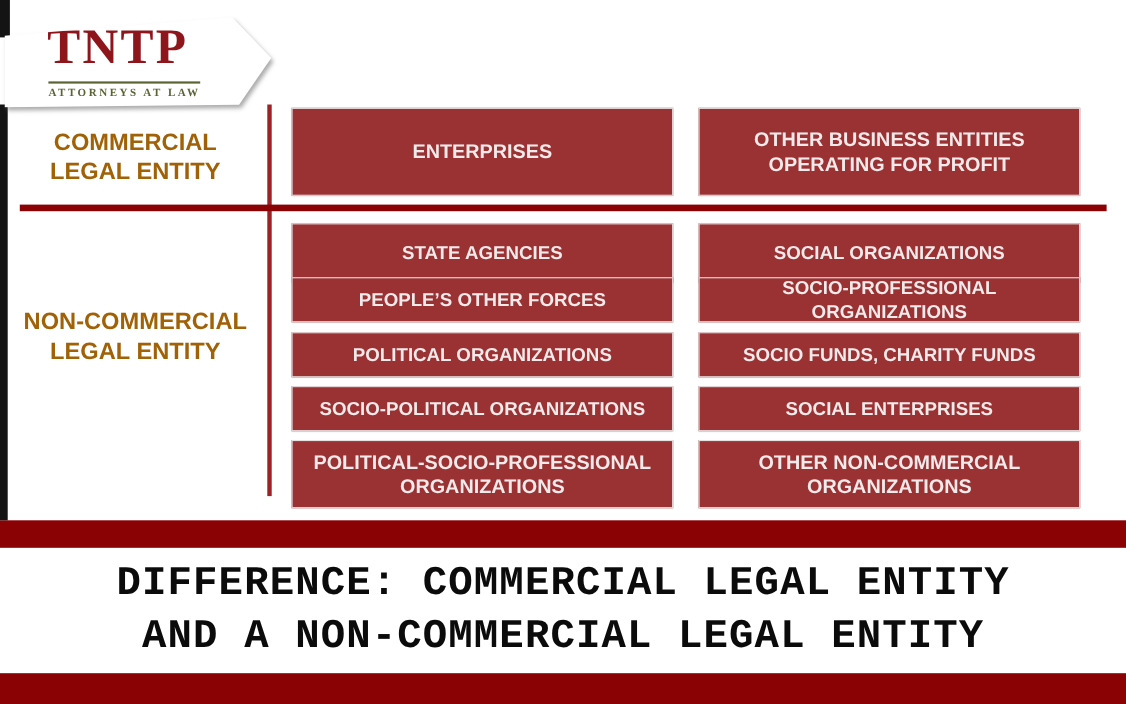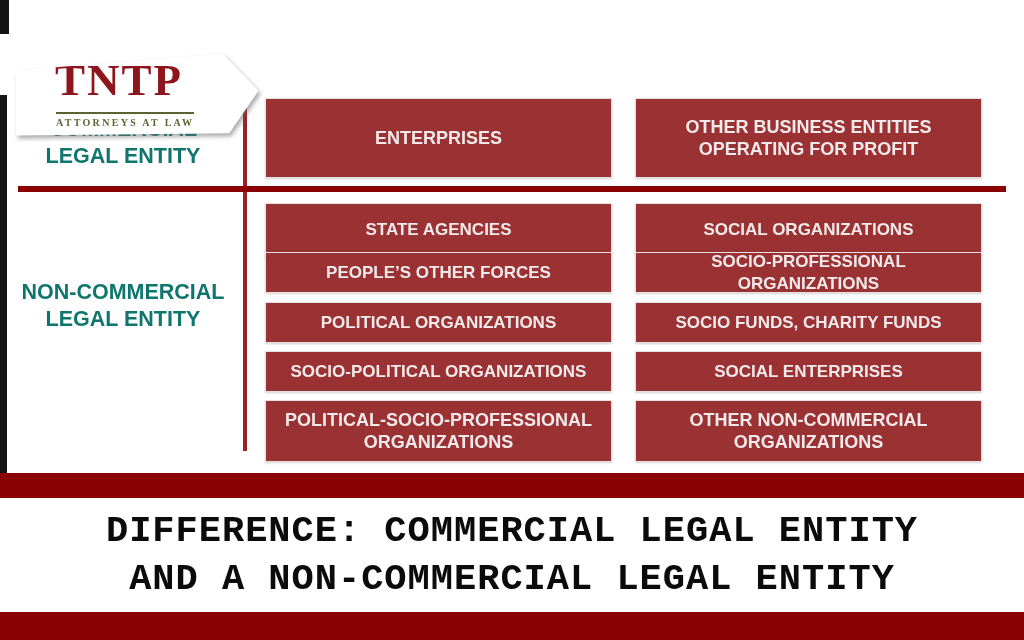"TNTP" .banner-wrap { left: 16px -> 4px; margin-top: 38px -> none }
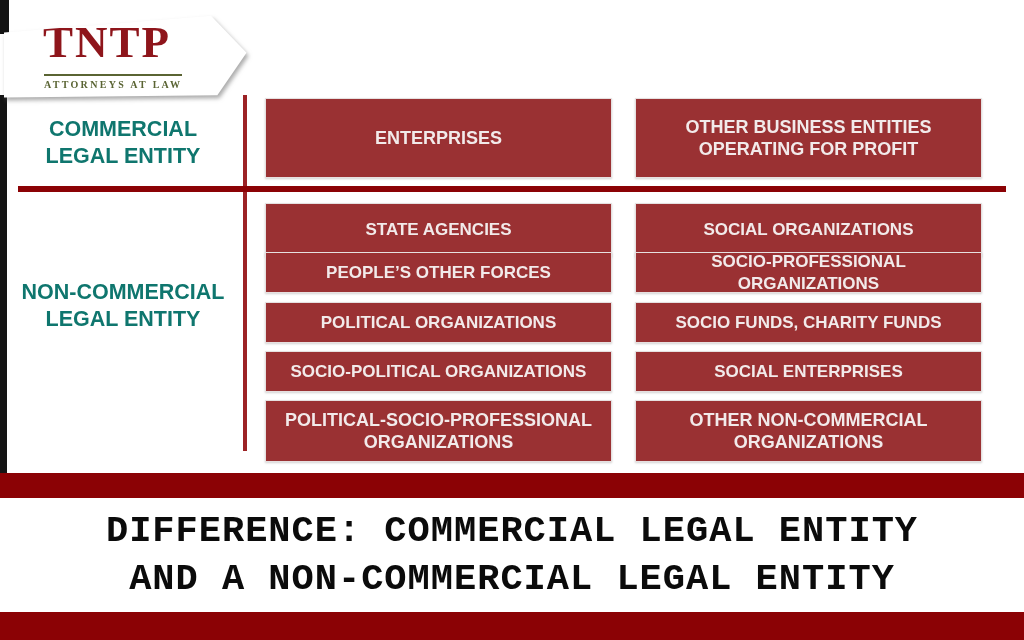"COMMERCIAL" .side-label { color: #0f766e -> #a16207 }
